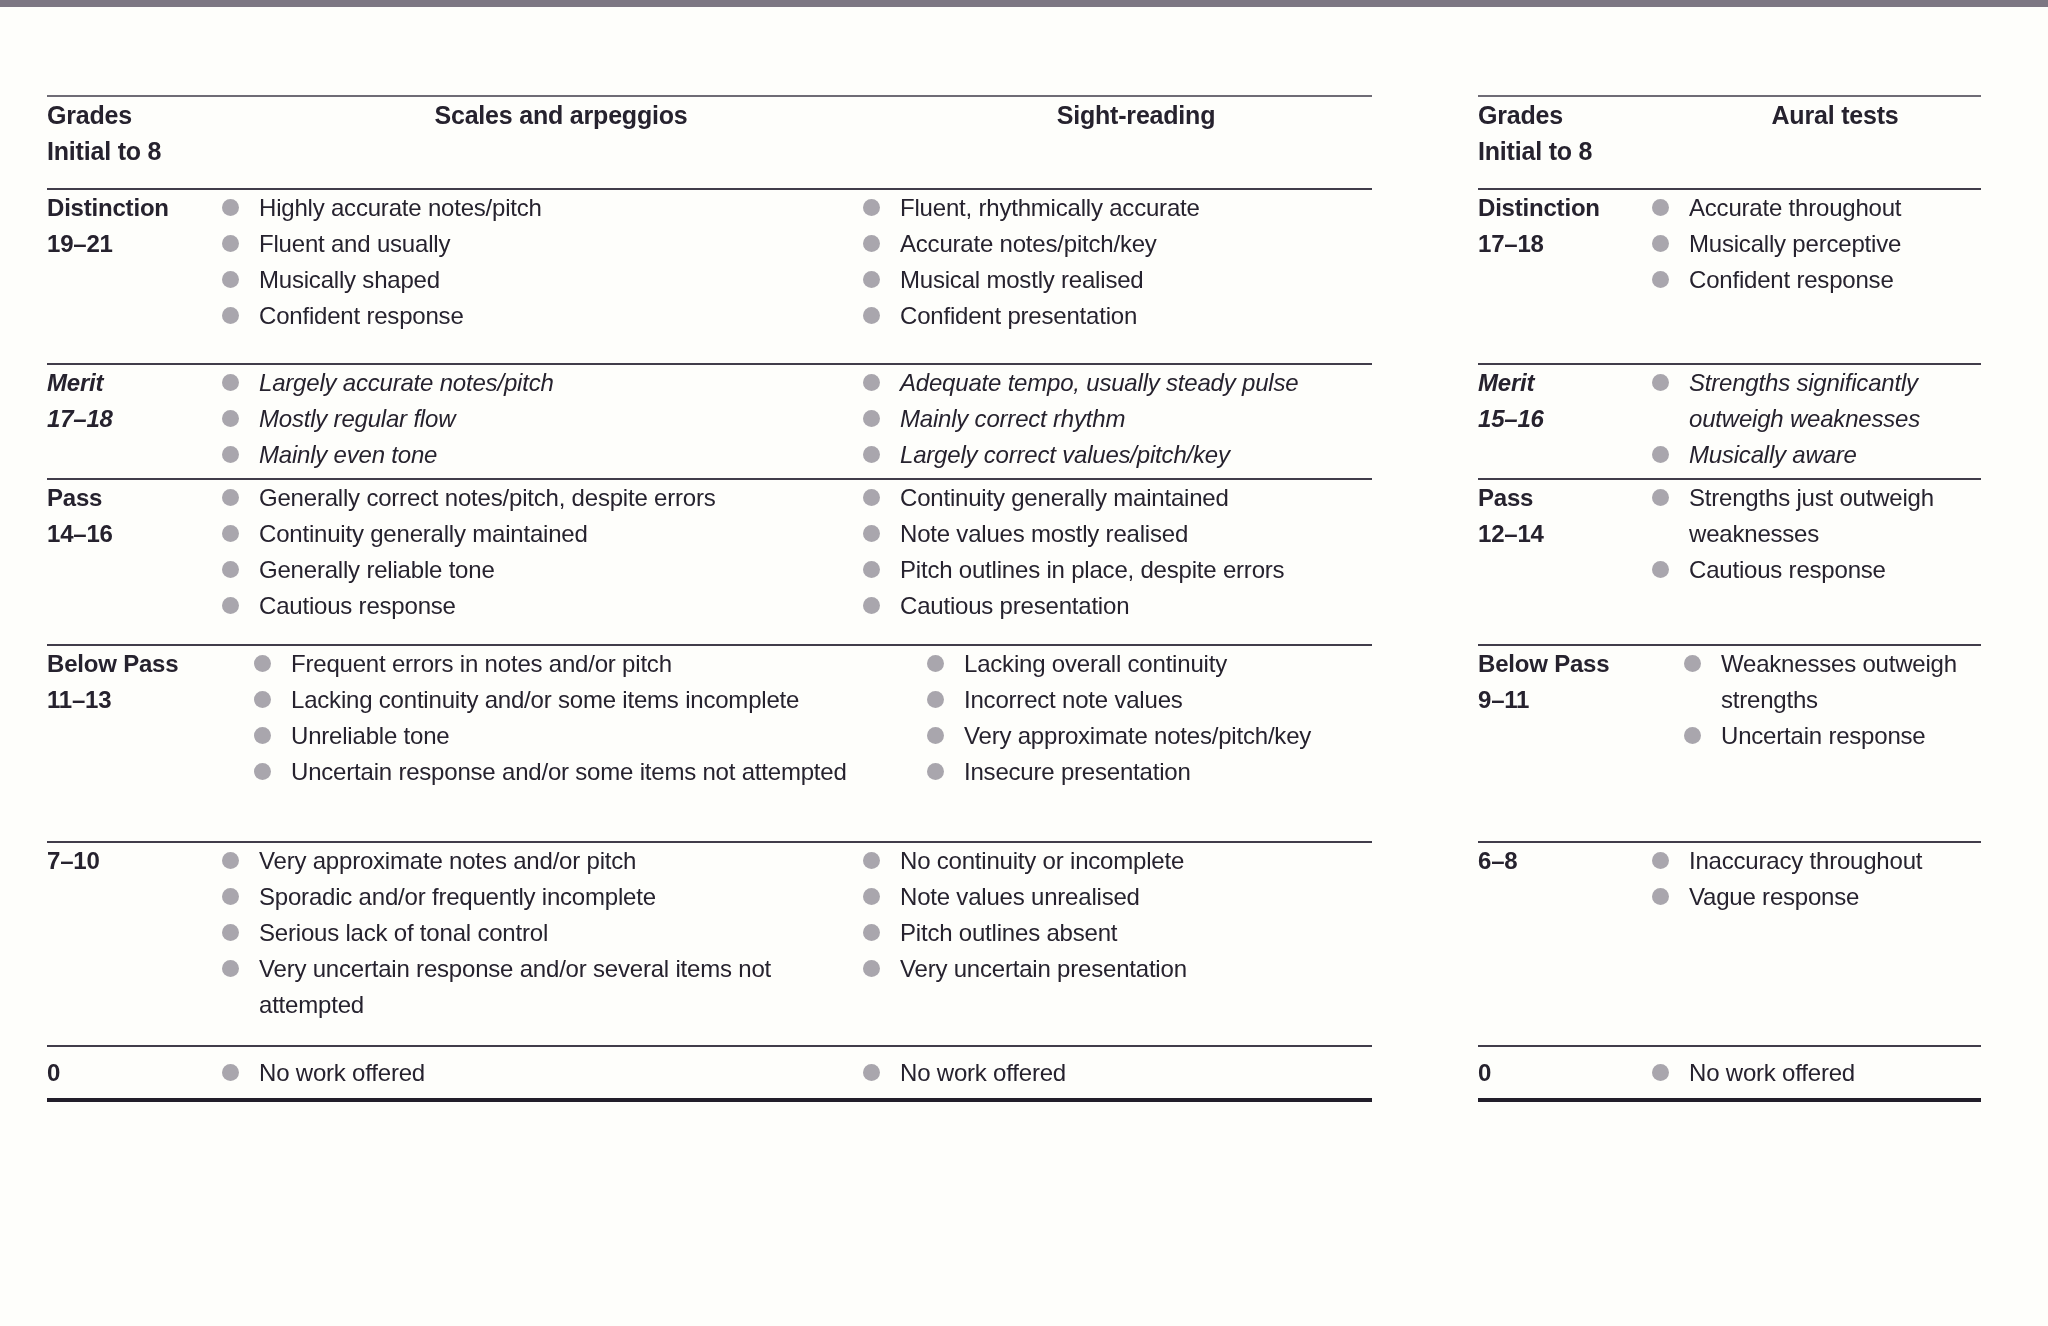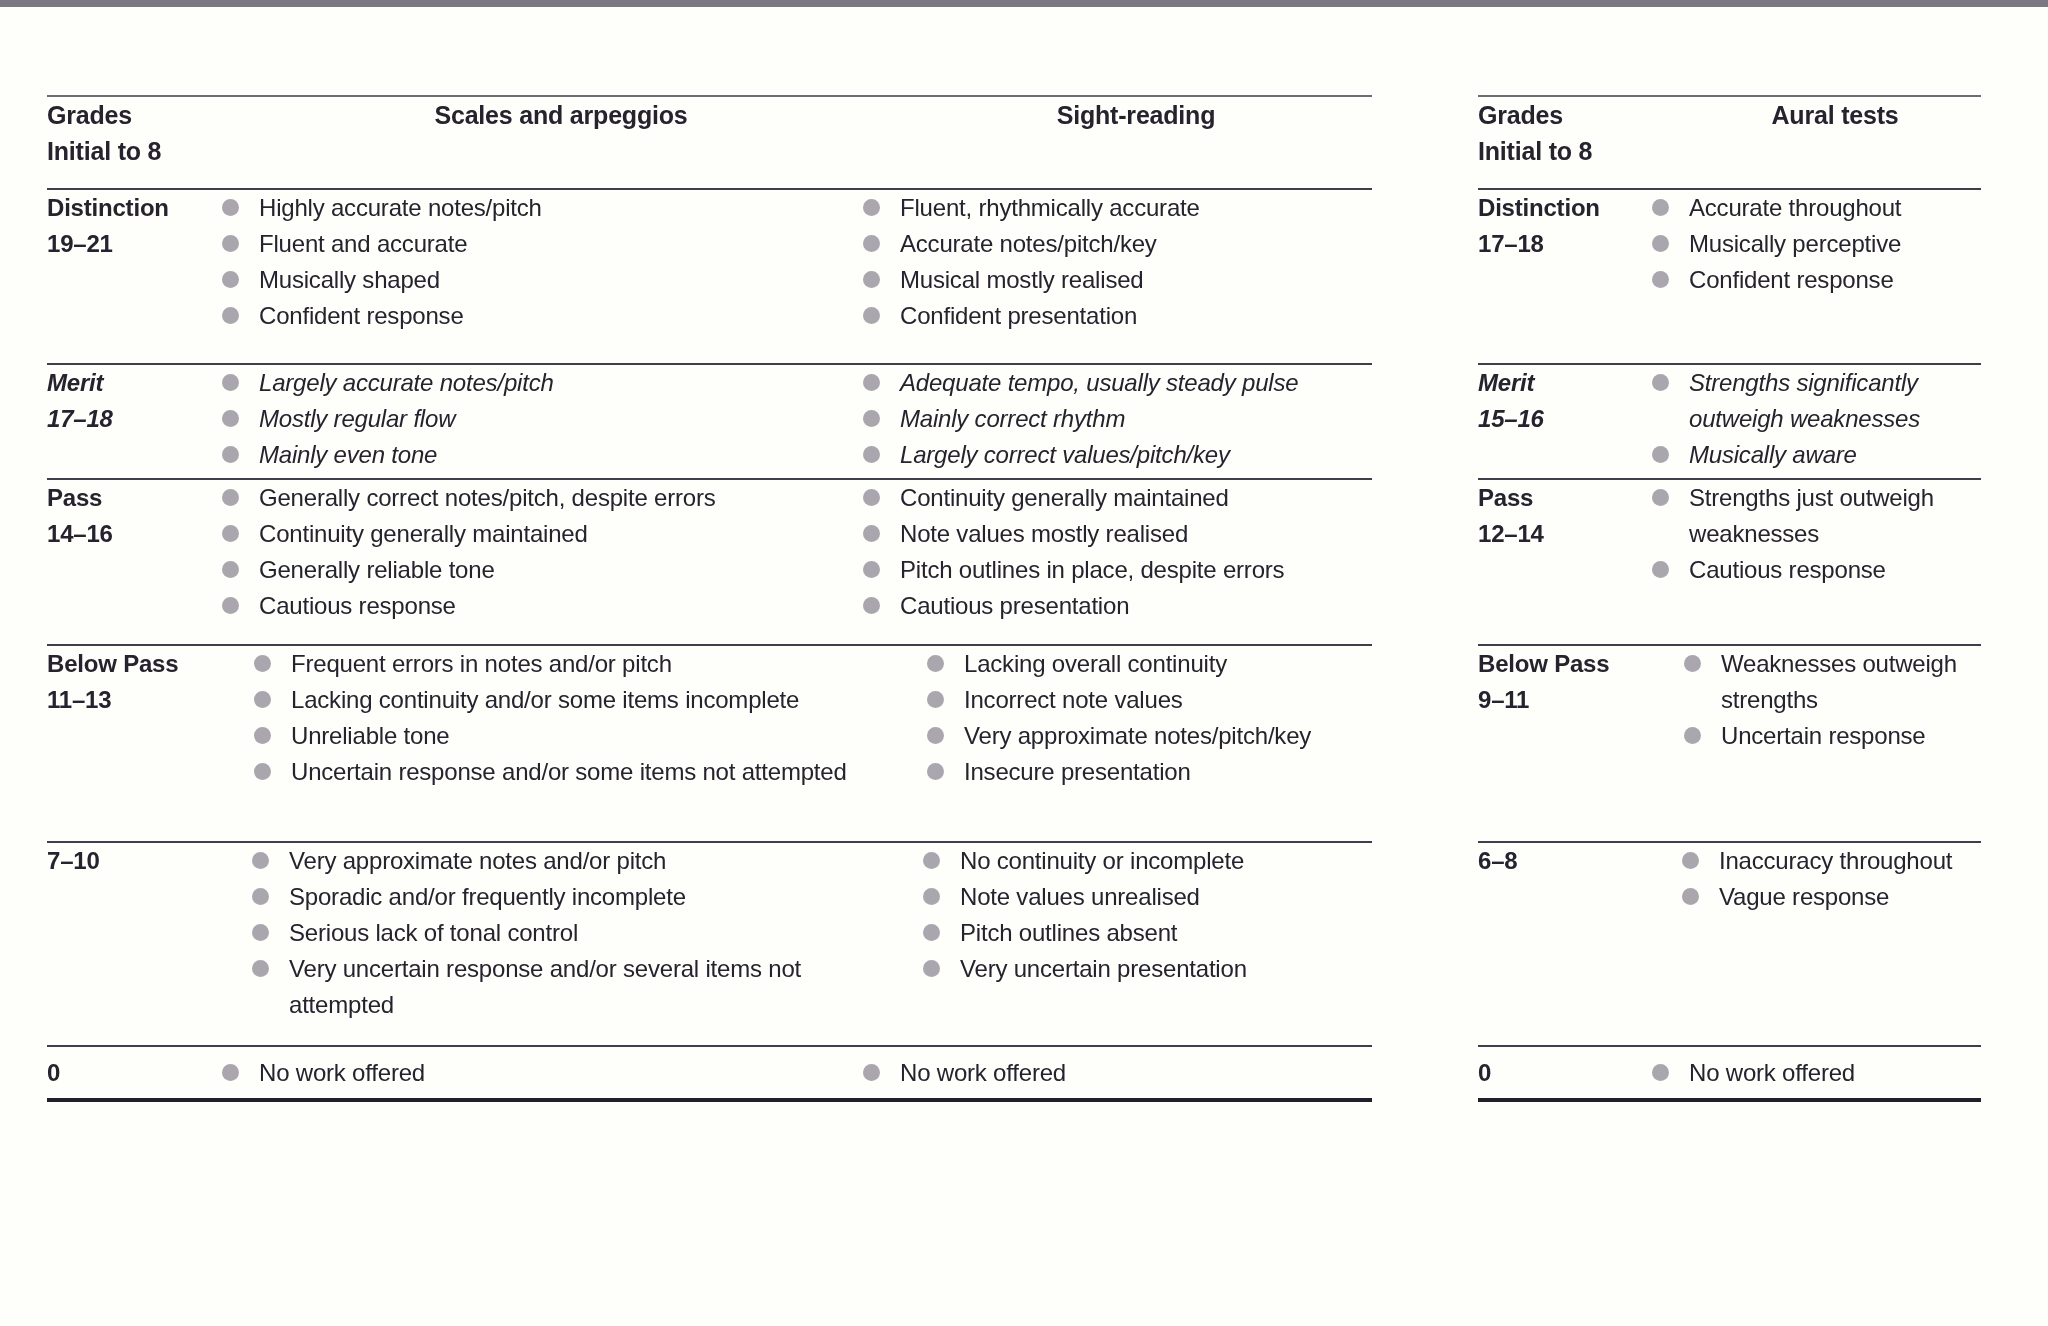"Fluent and accurate" span { text: accurate -> usually }
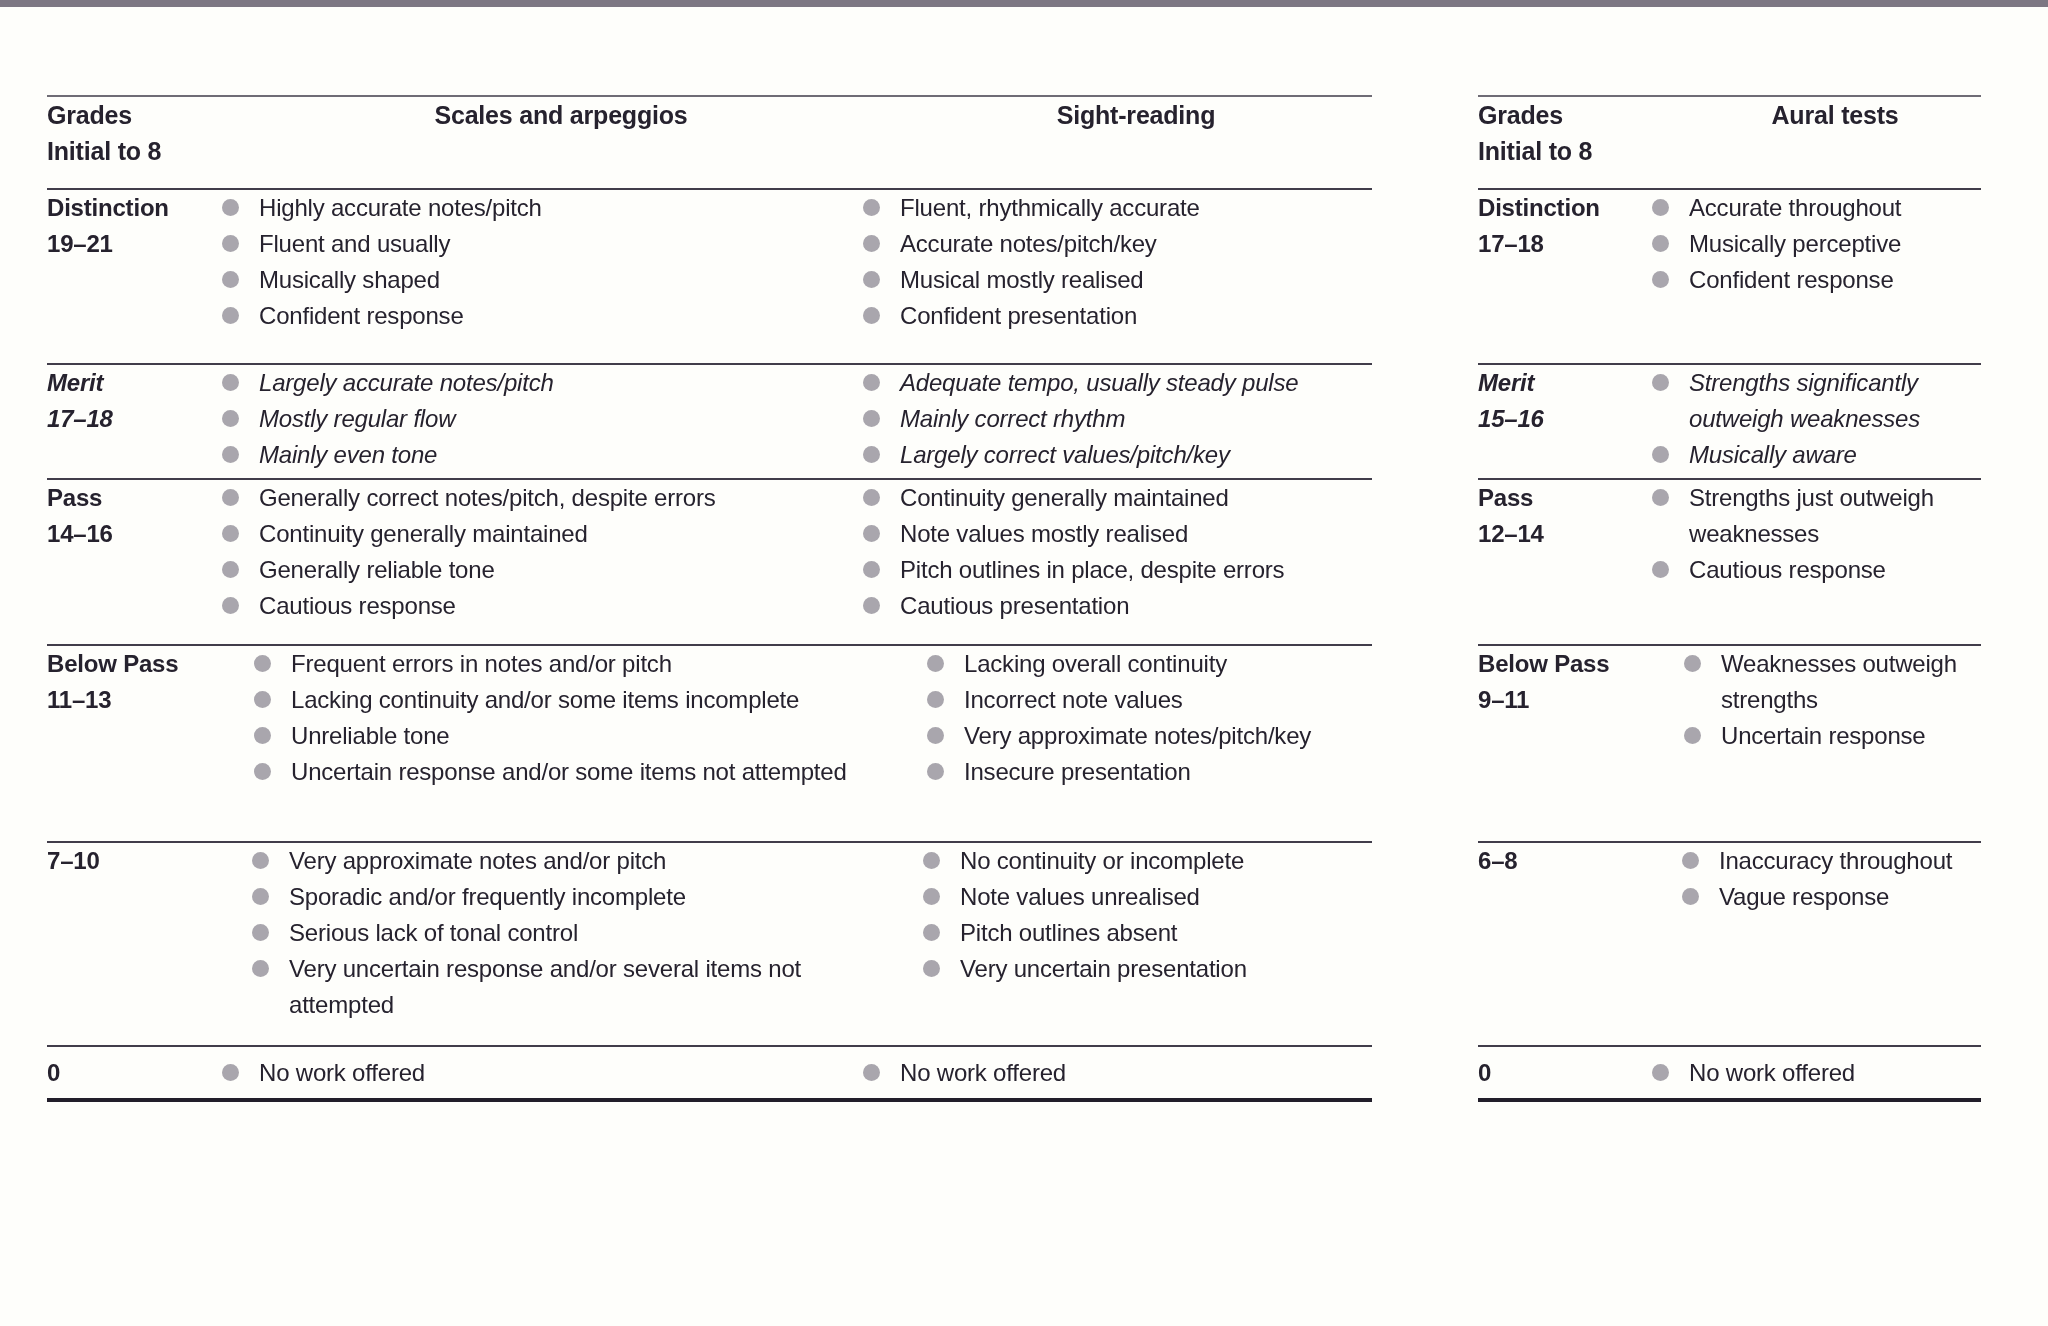"7–10" .row.r5 { gap: 30px -> none }
